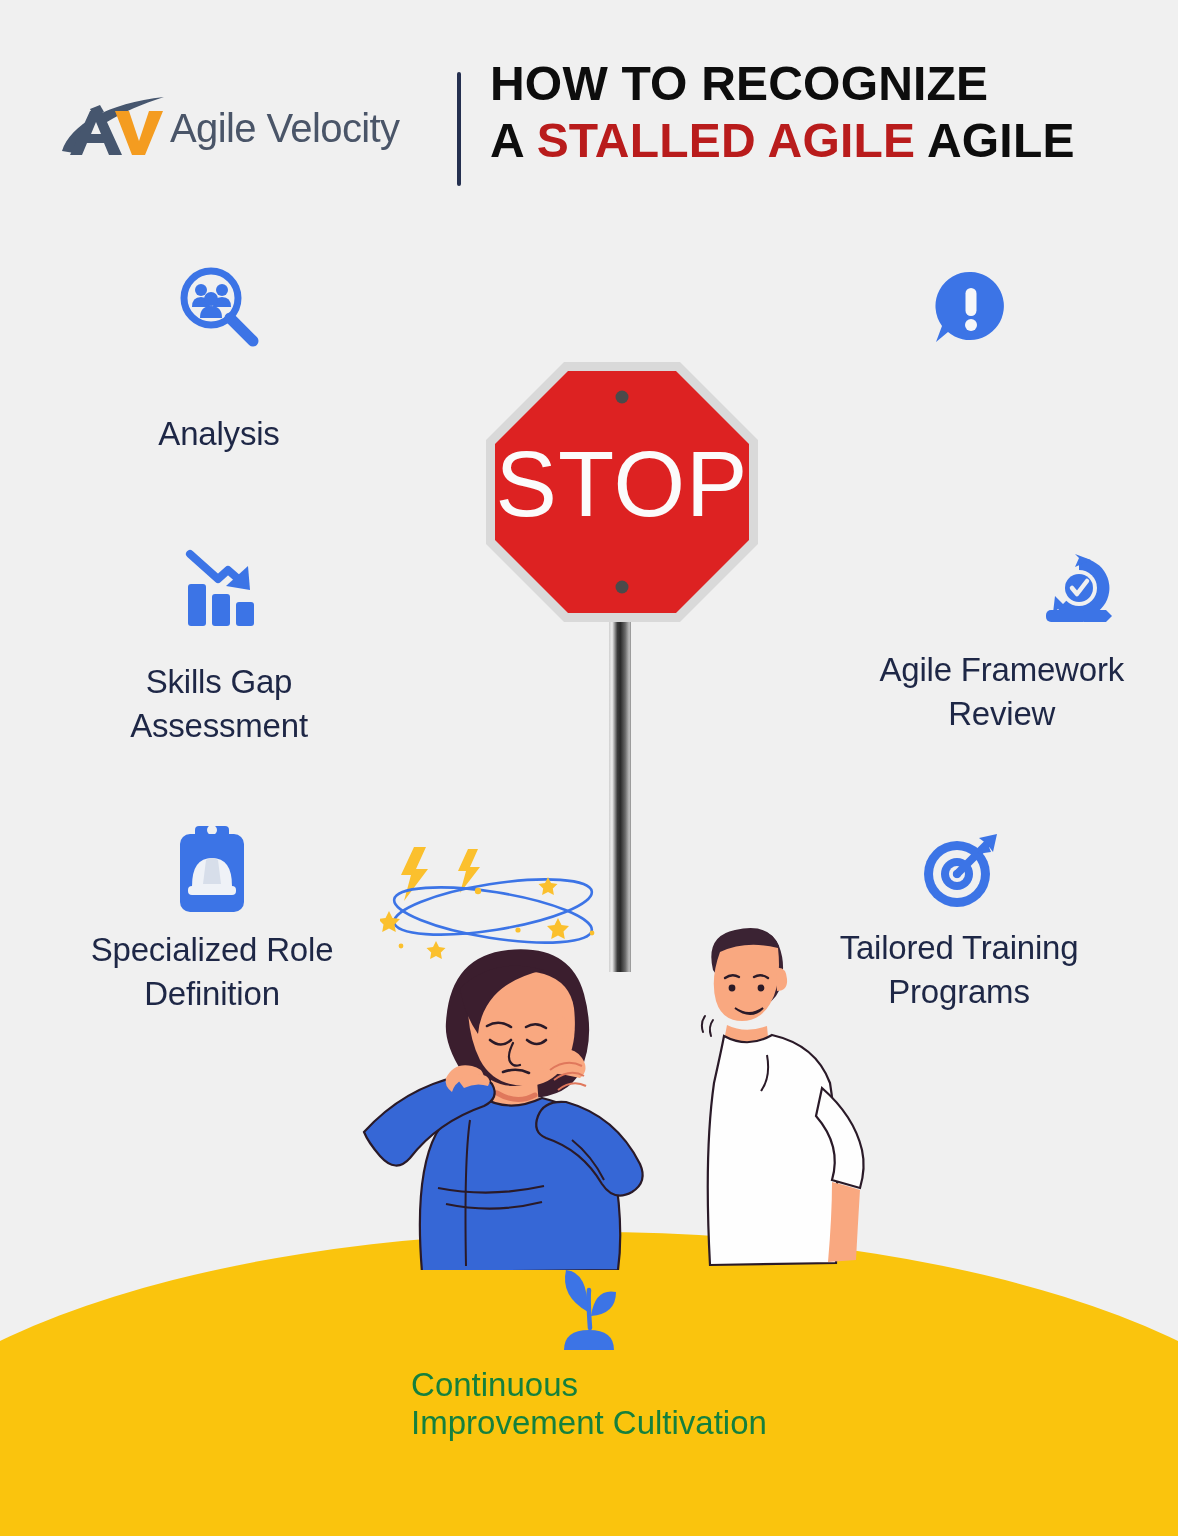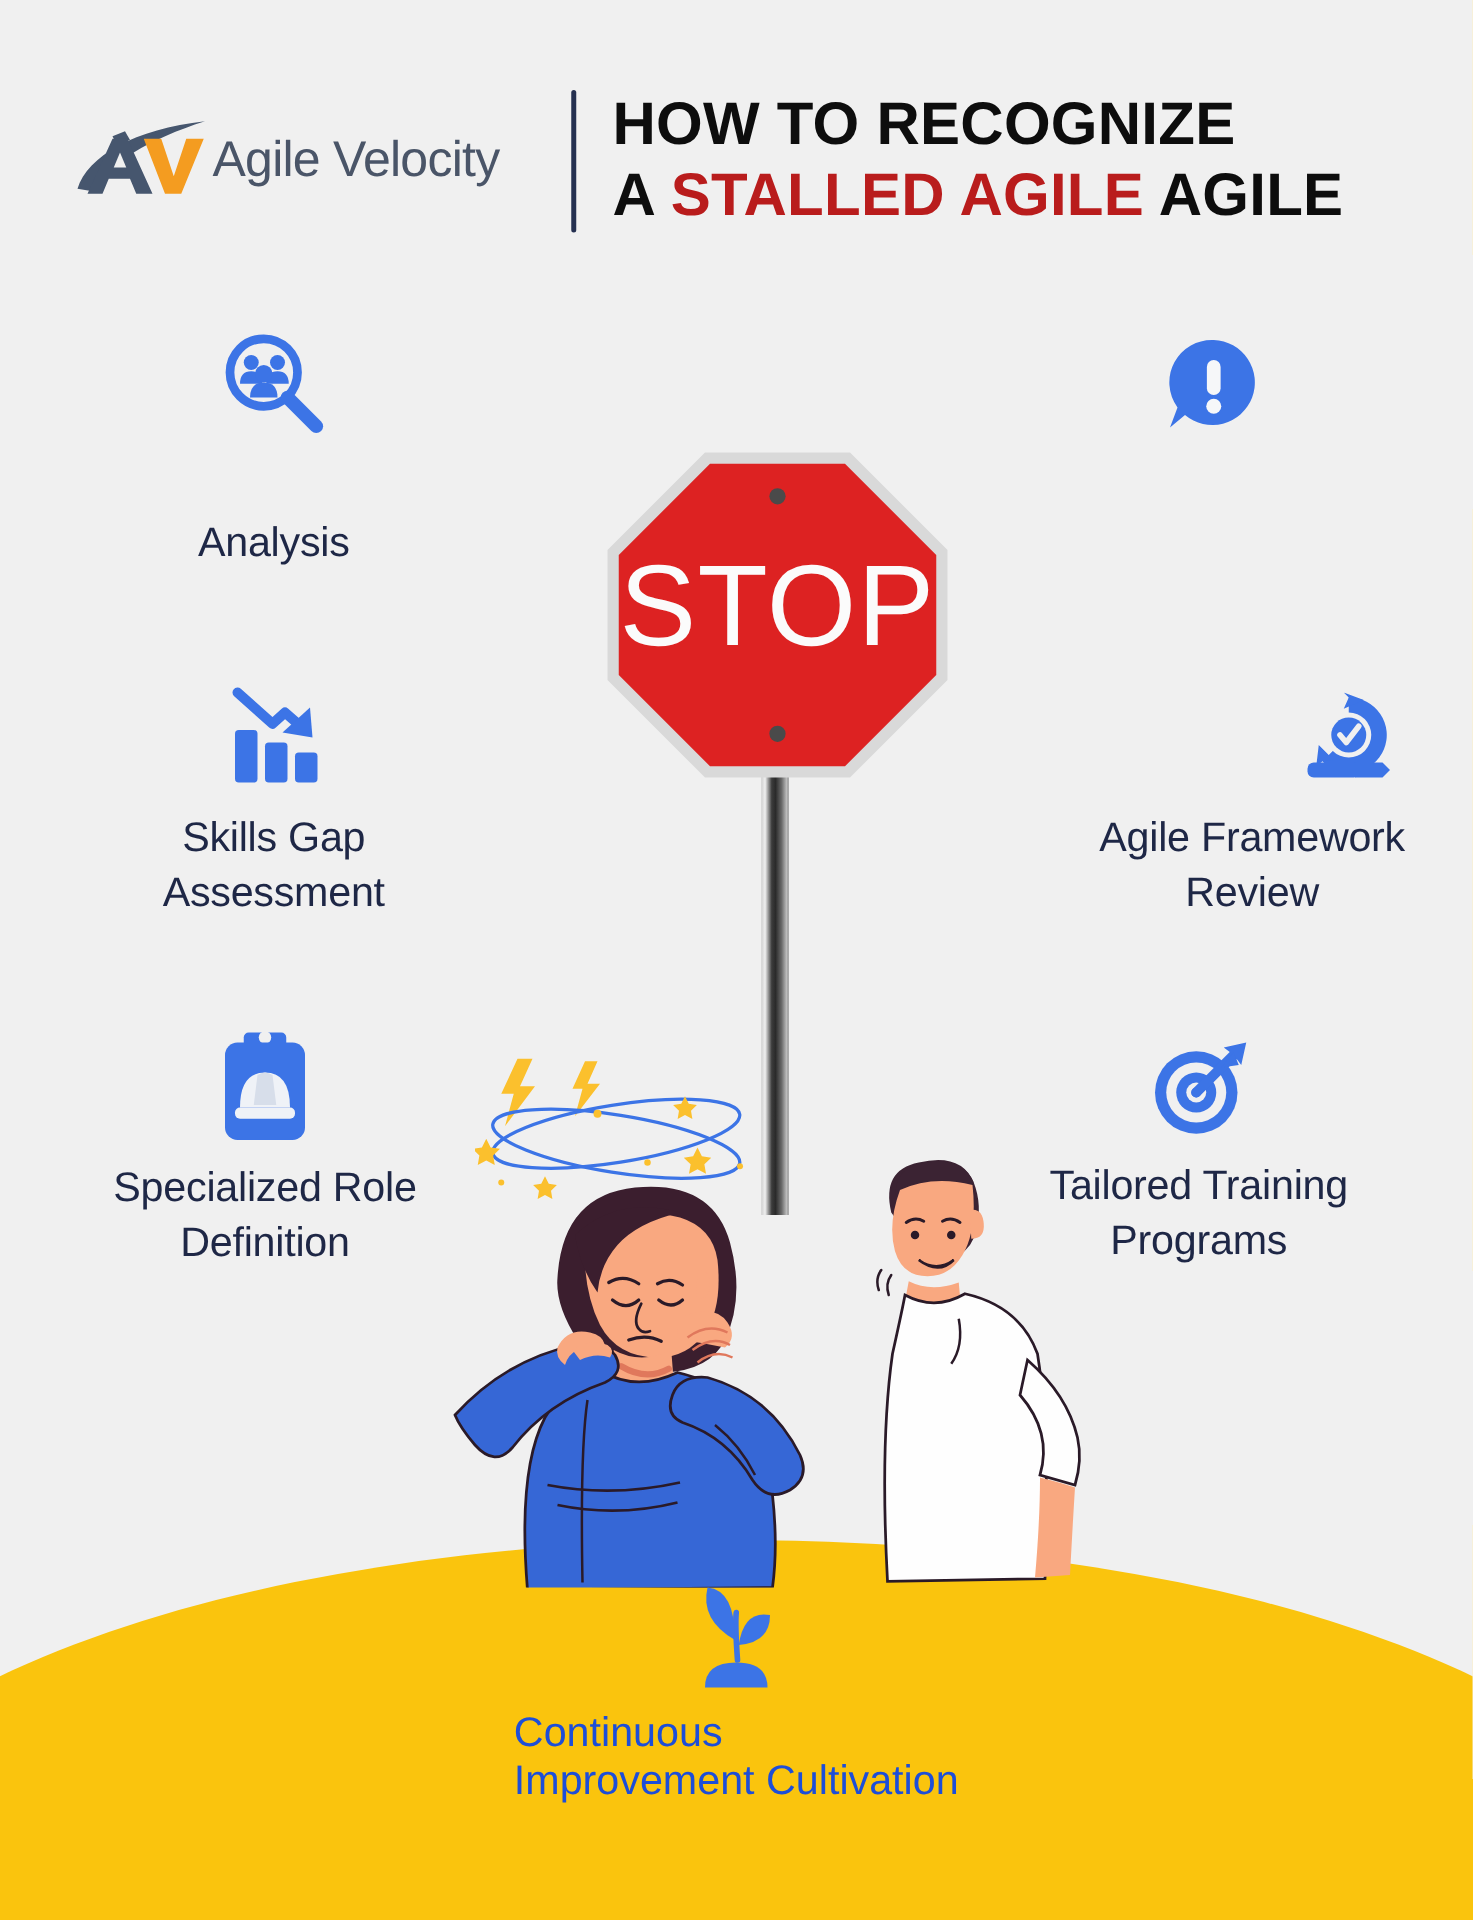"HOW TO RECOGNIZE" #title-block { top: 72px -> 56px }
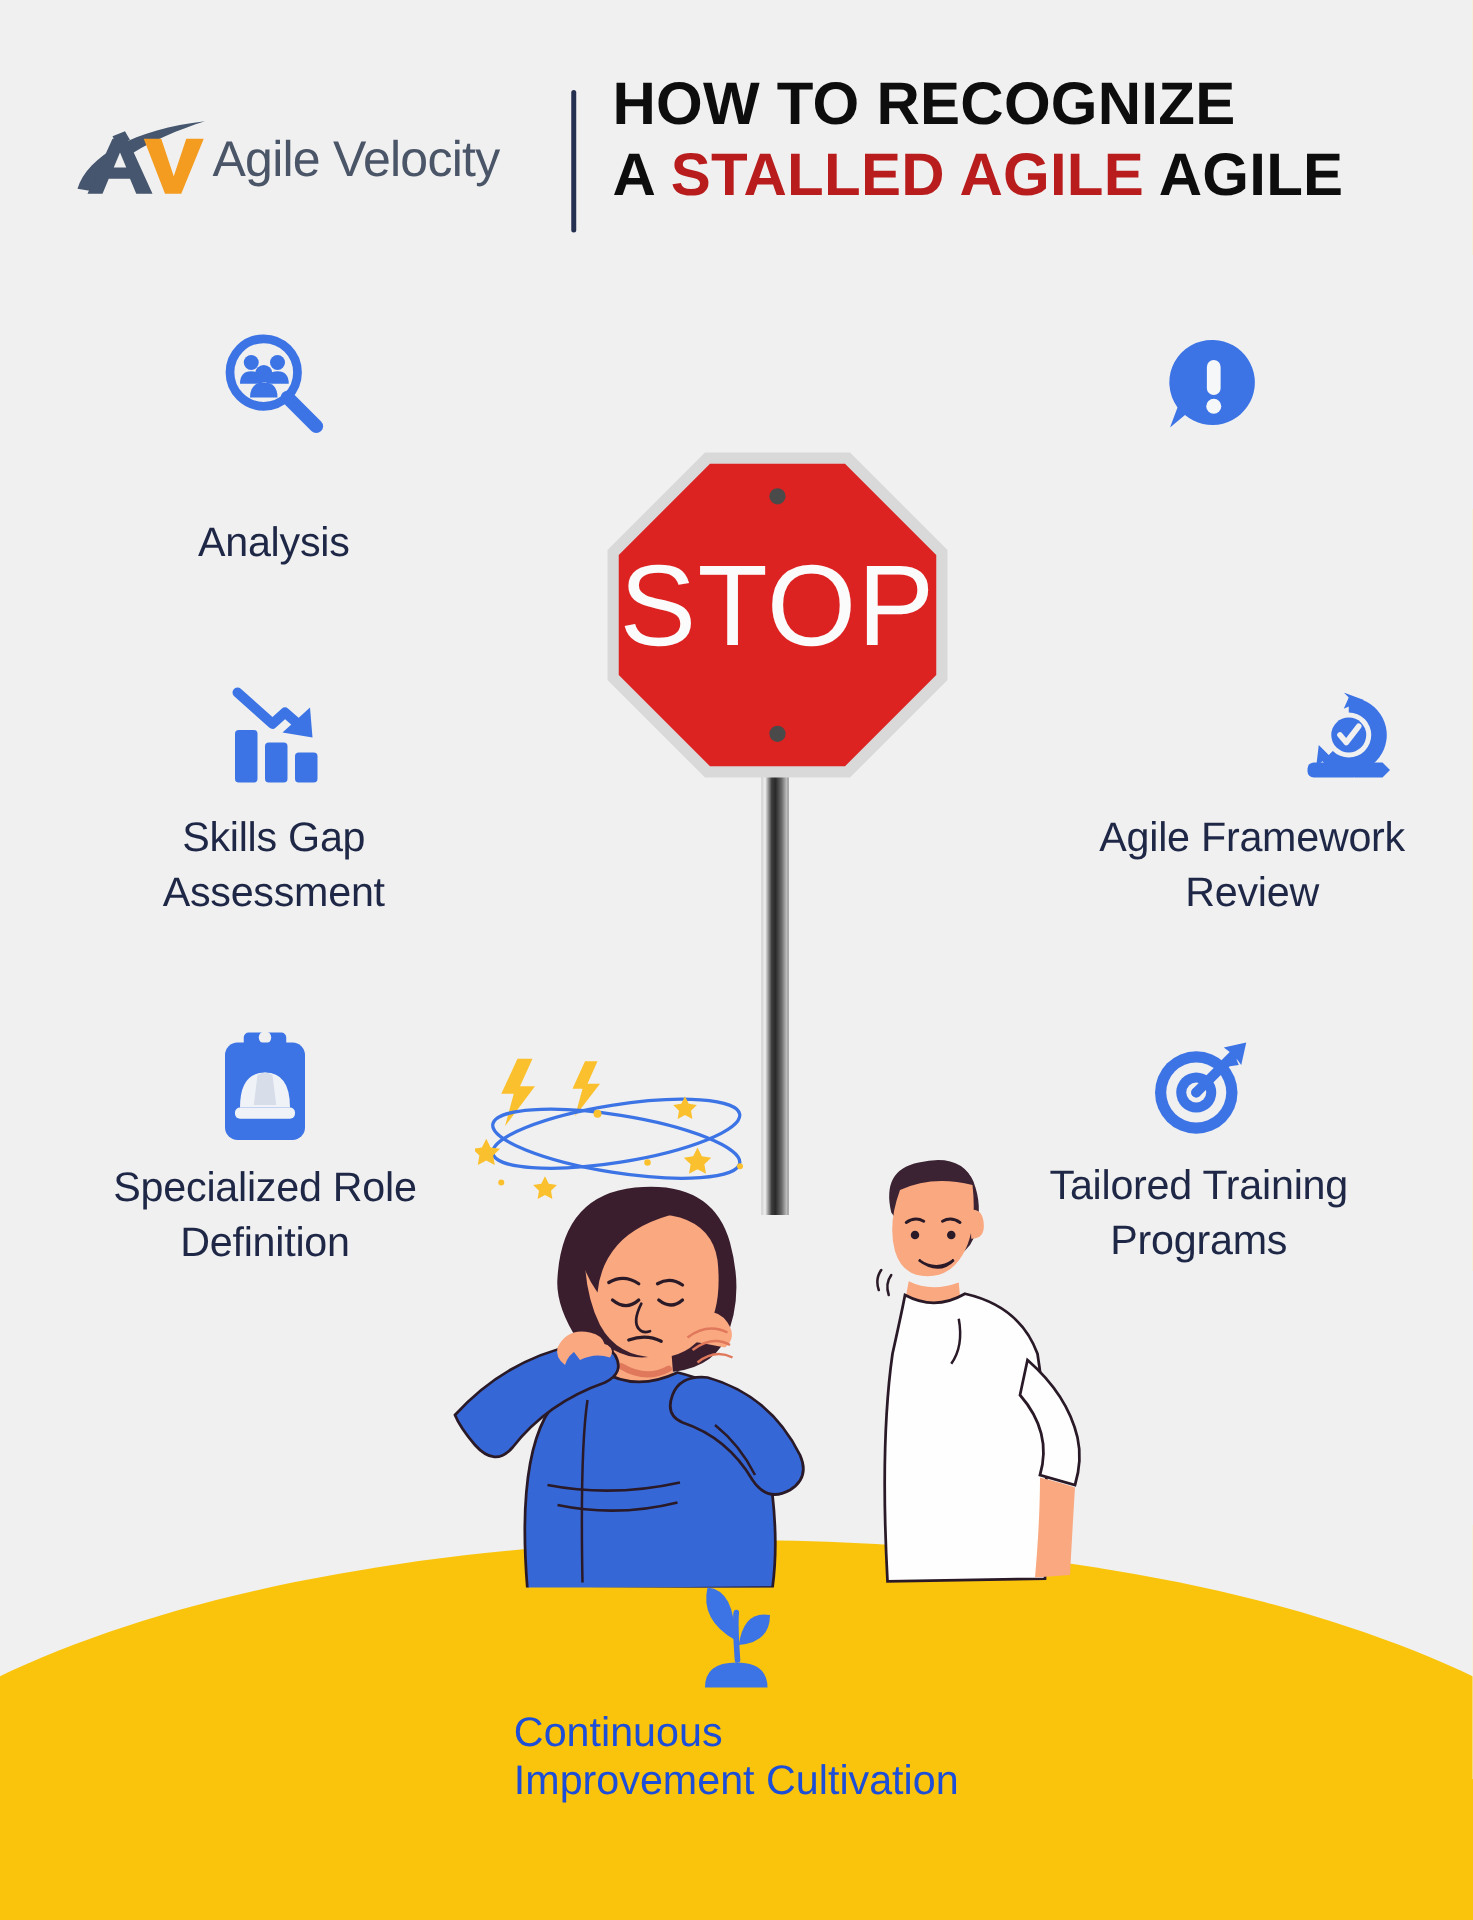"Skills Gap" #f-skills { gap: none -> 12px }
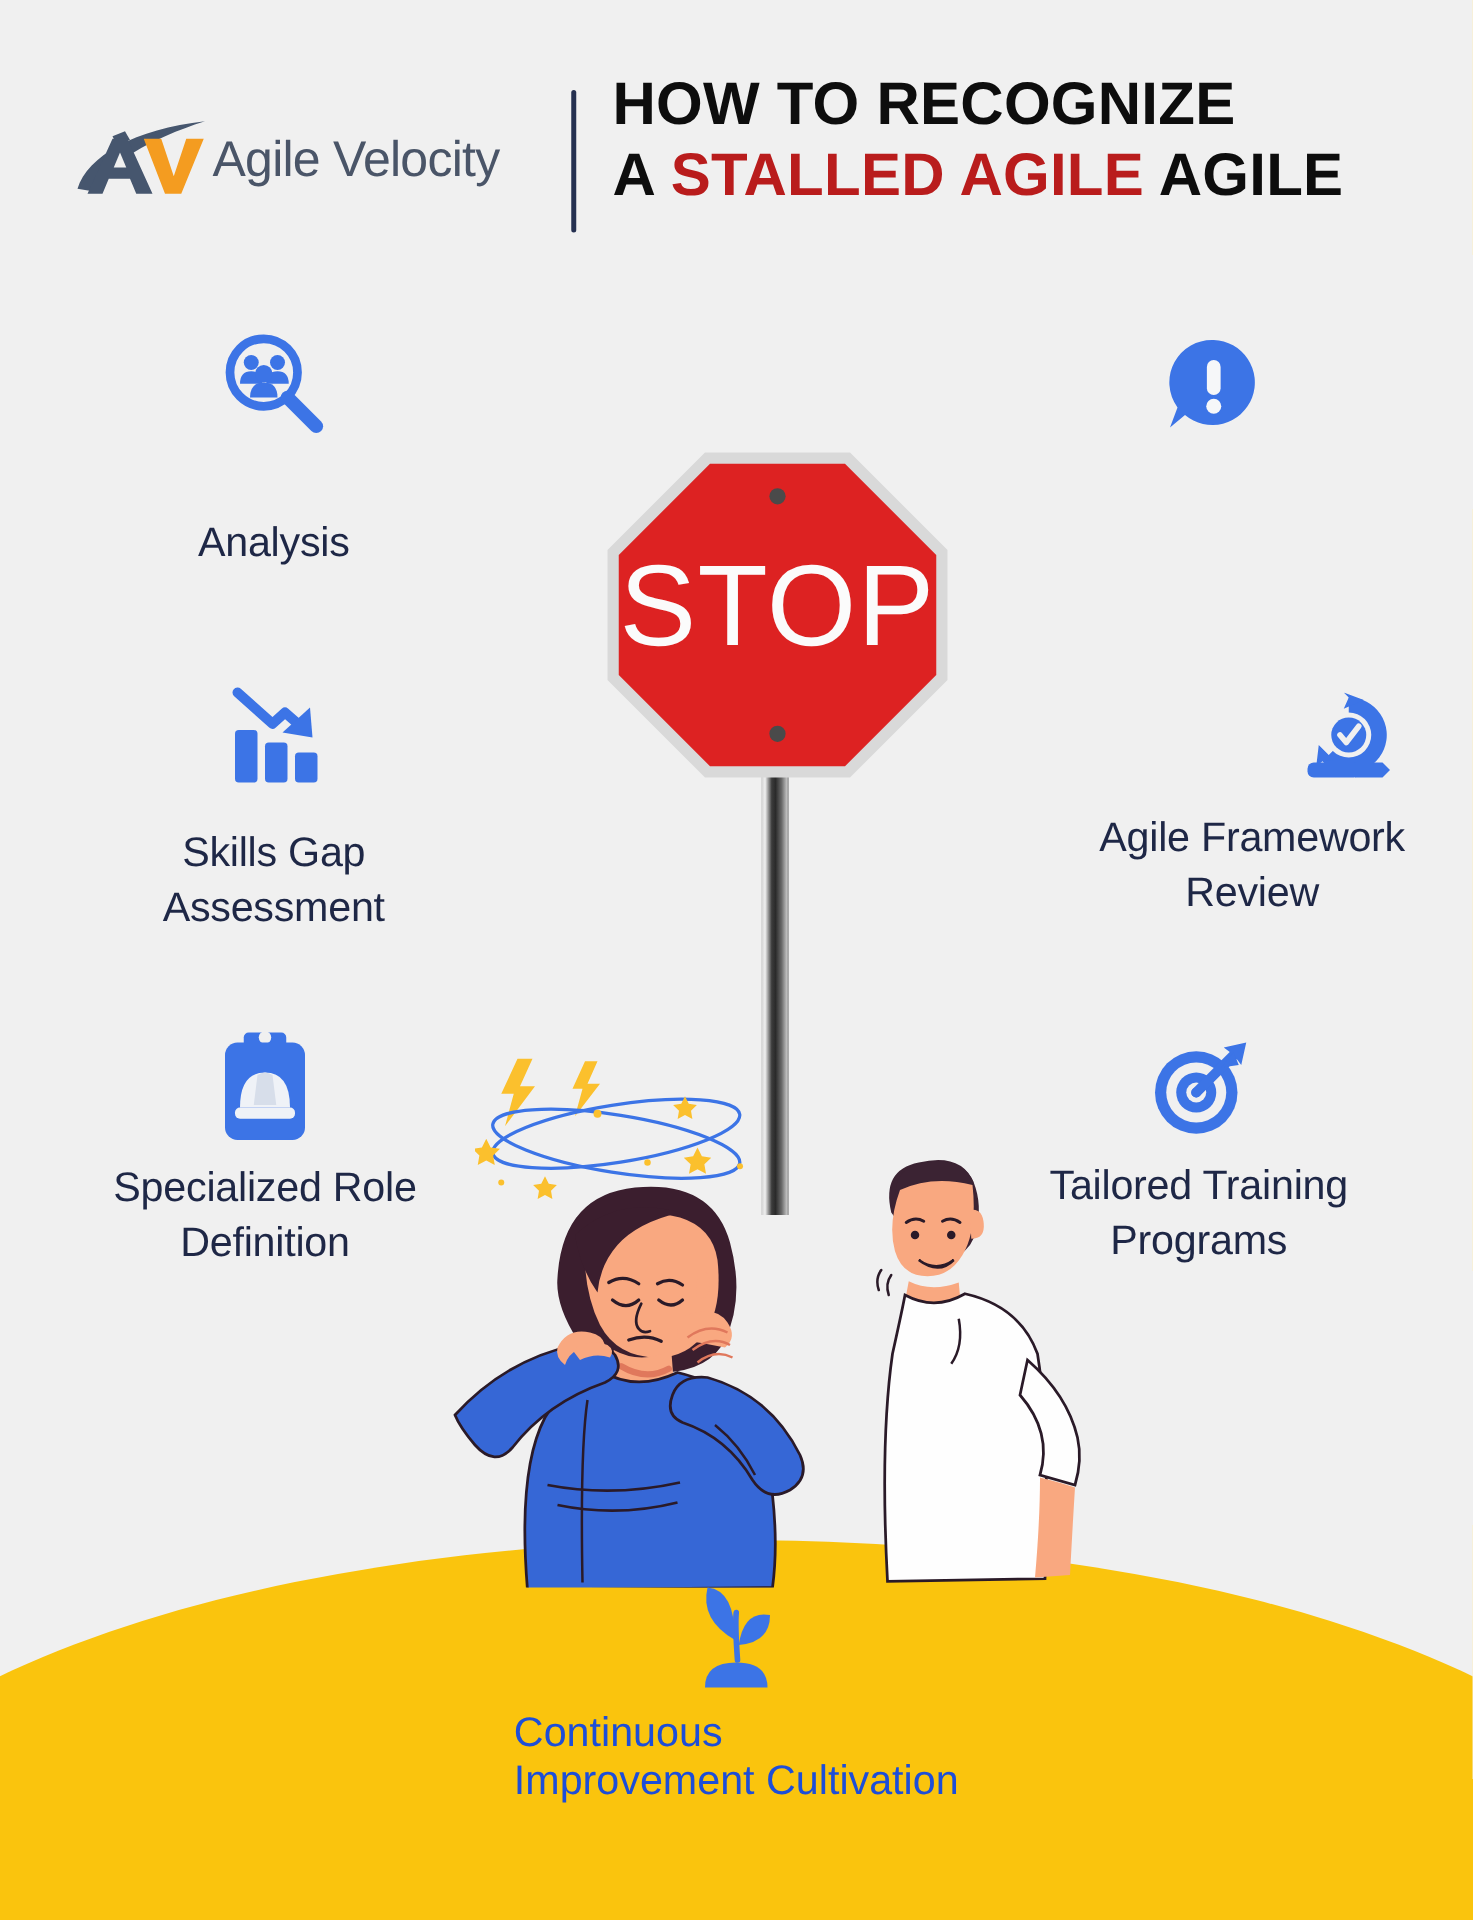"Continuous" #f-bottom .flabel { color: #1d4ed8 -> #15803d }
